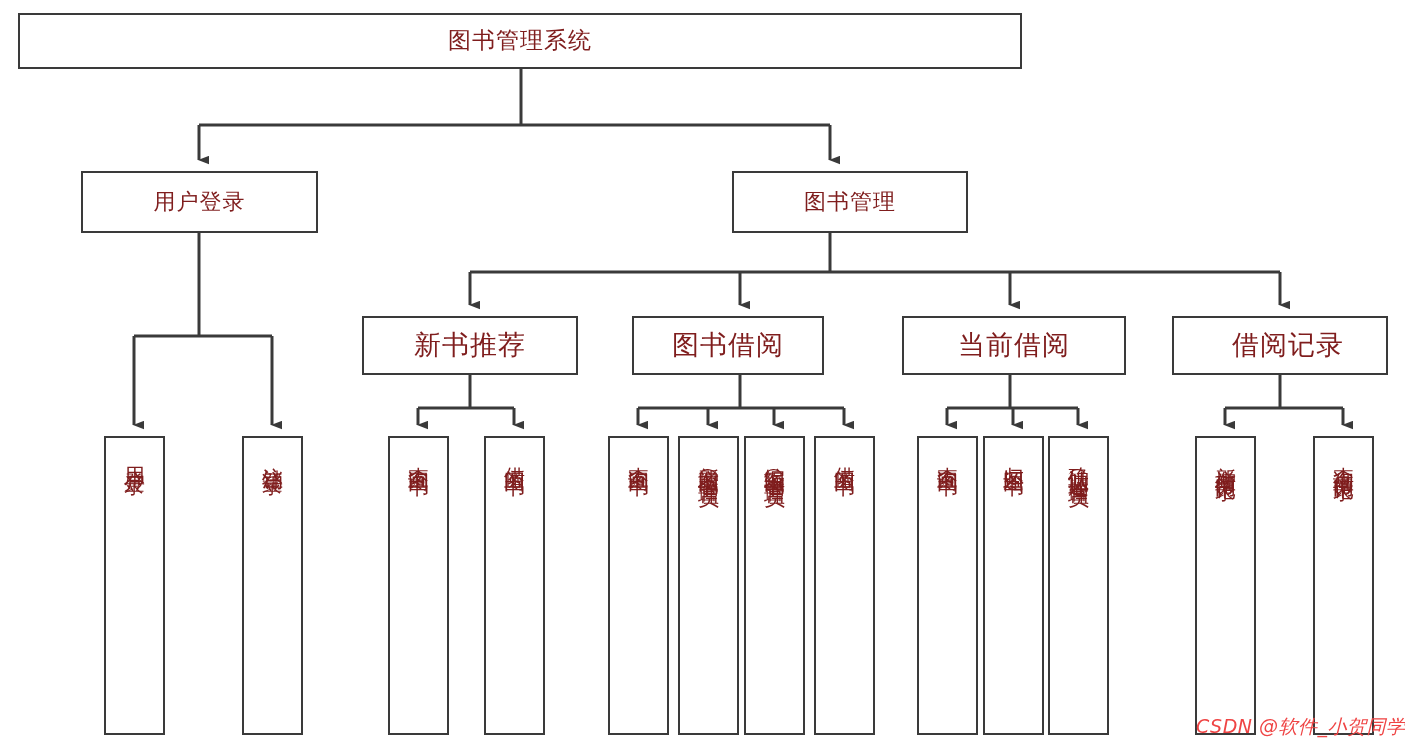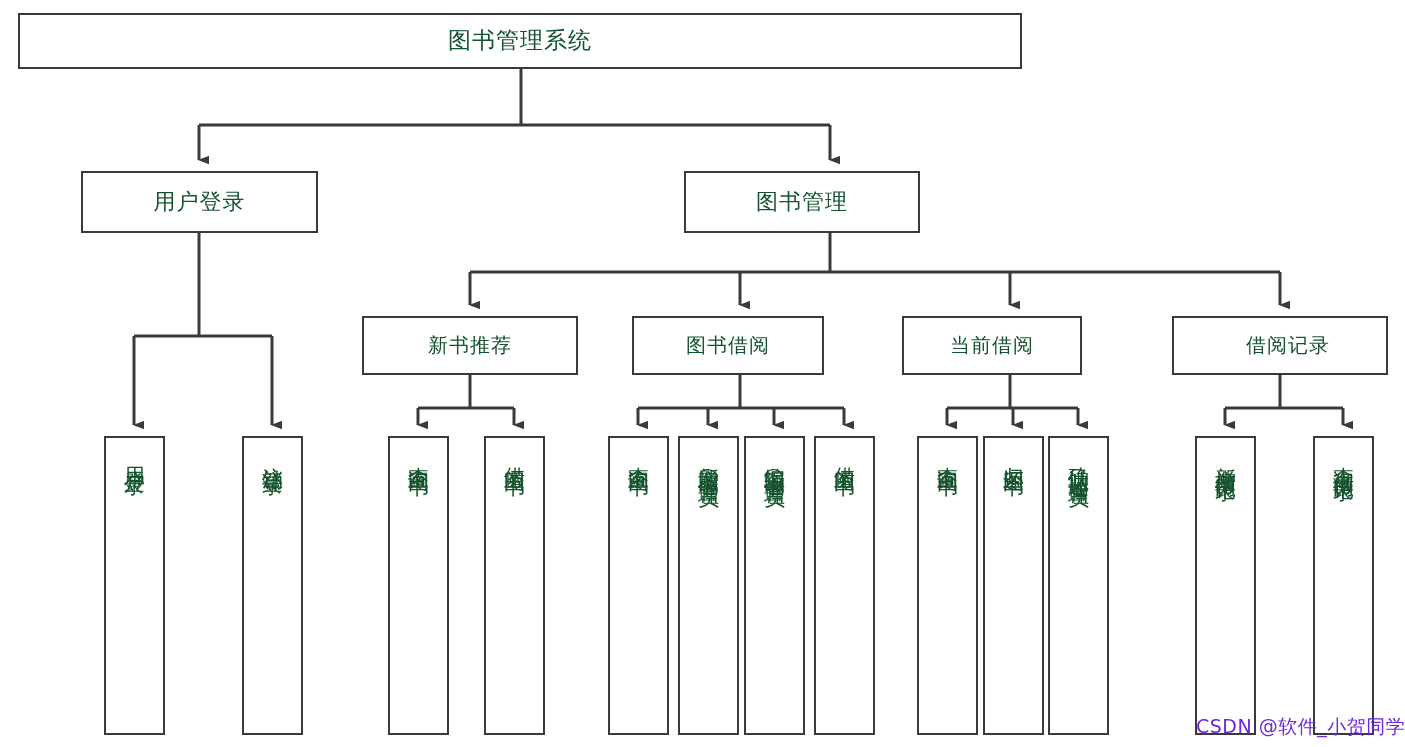"图书管理系统" .node-box { color: #14532d -> #7f1d1d }
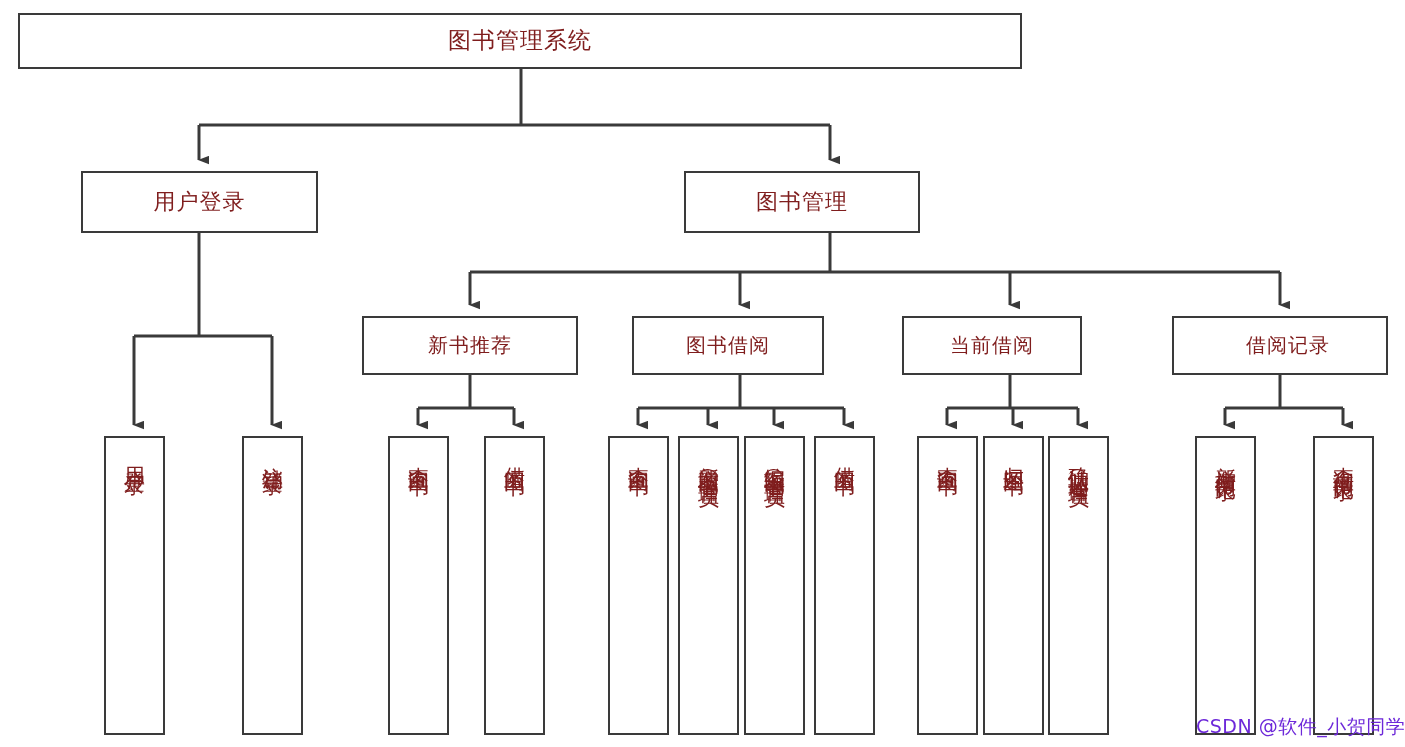"图书管理" div.node-box { left: 684px -> 732px }
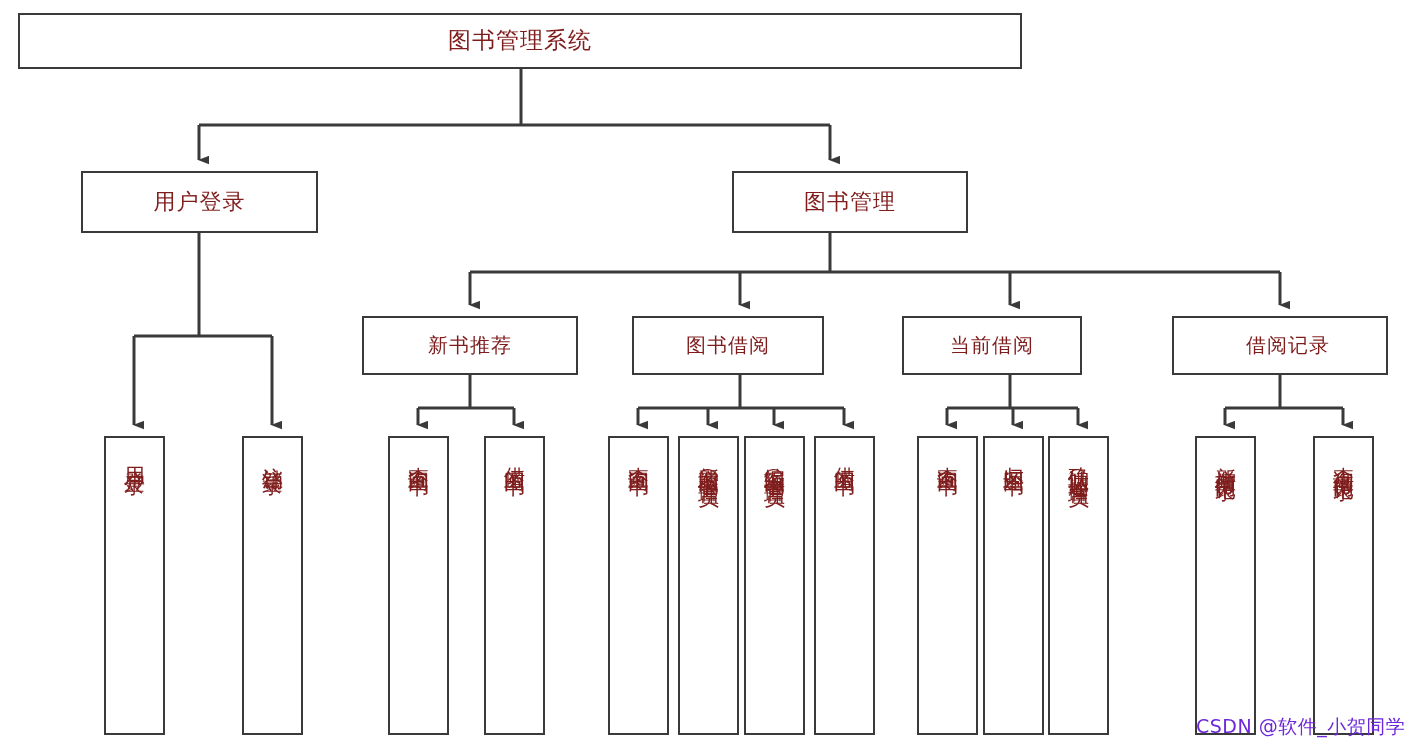"新书推荐" .level3-node .node-label { font-size: 20px -> 27px }
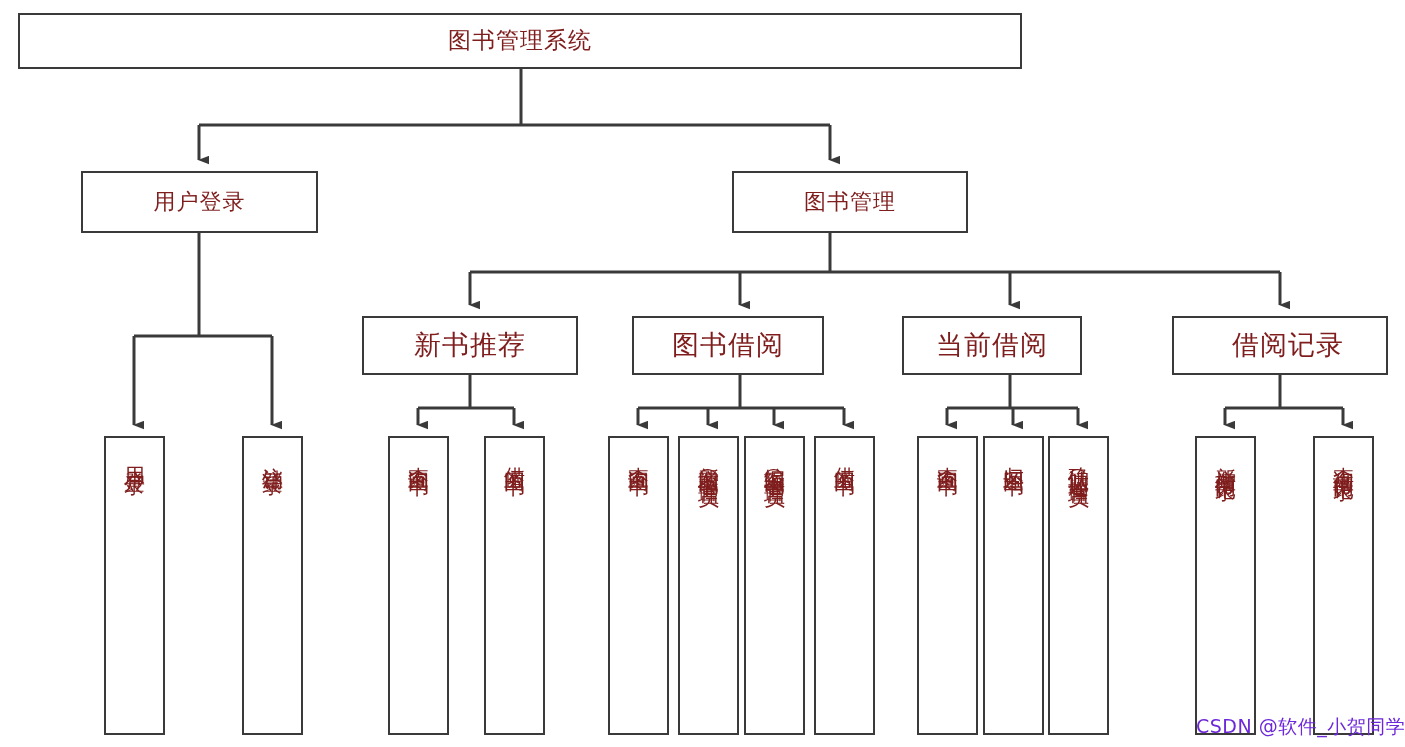"当前借阅" div.node-box { width: 180px -> 224px }
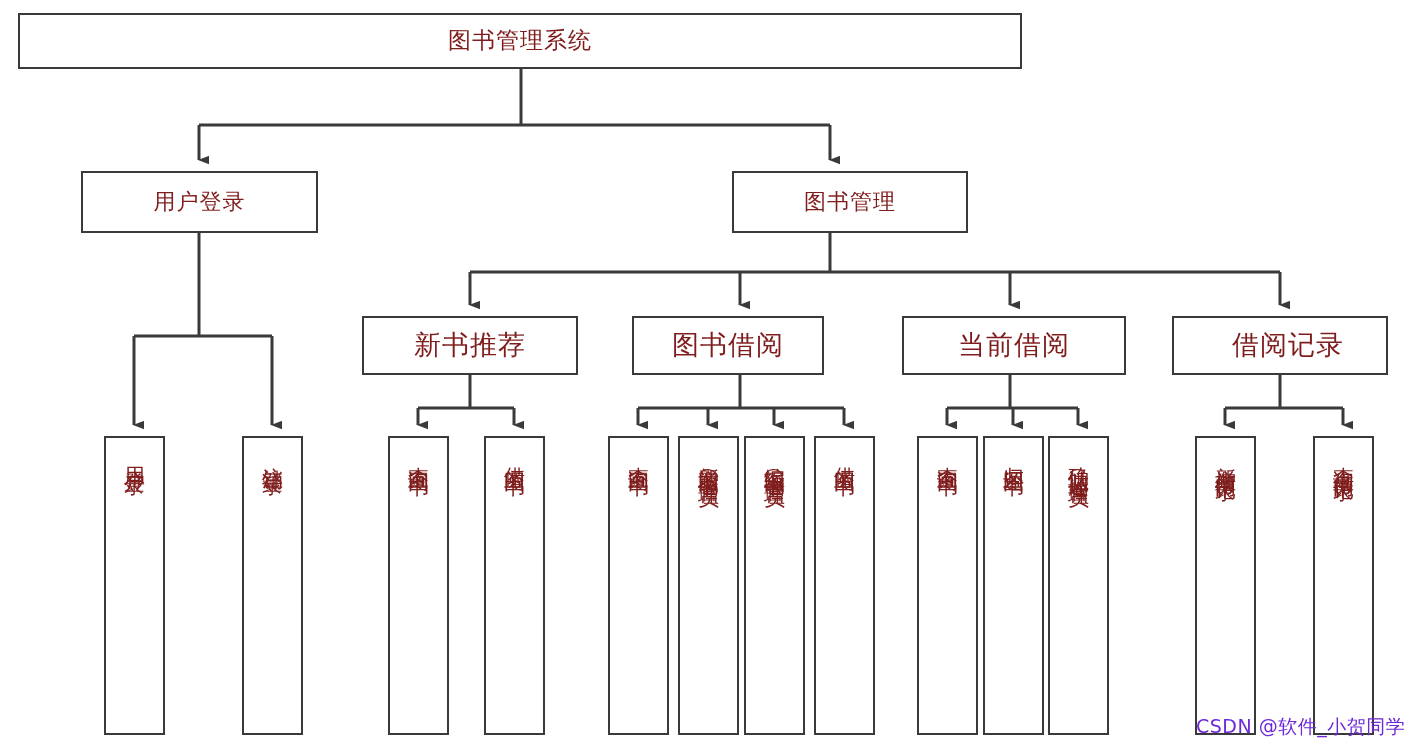"CSDN @软件_小贺同学" .watermark { color: #6d28d9 -> #ef4444; font-style: none -> italic }
